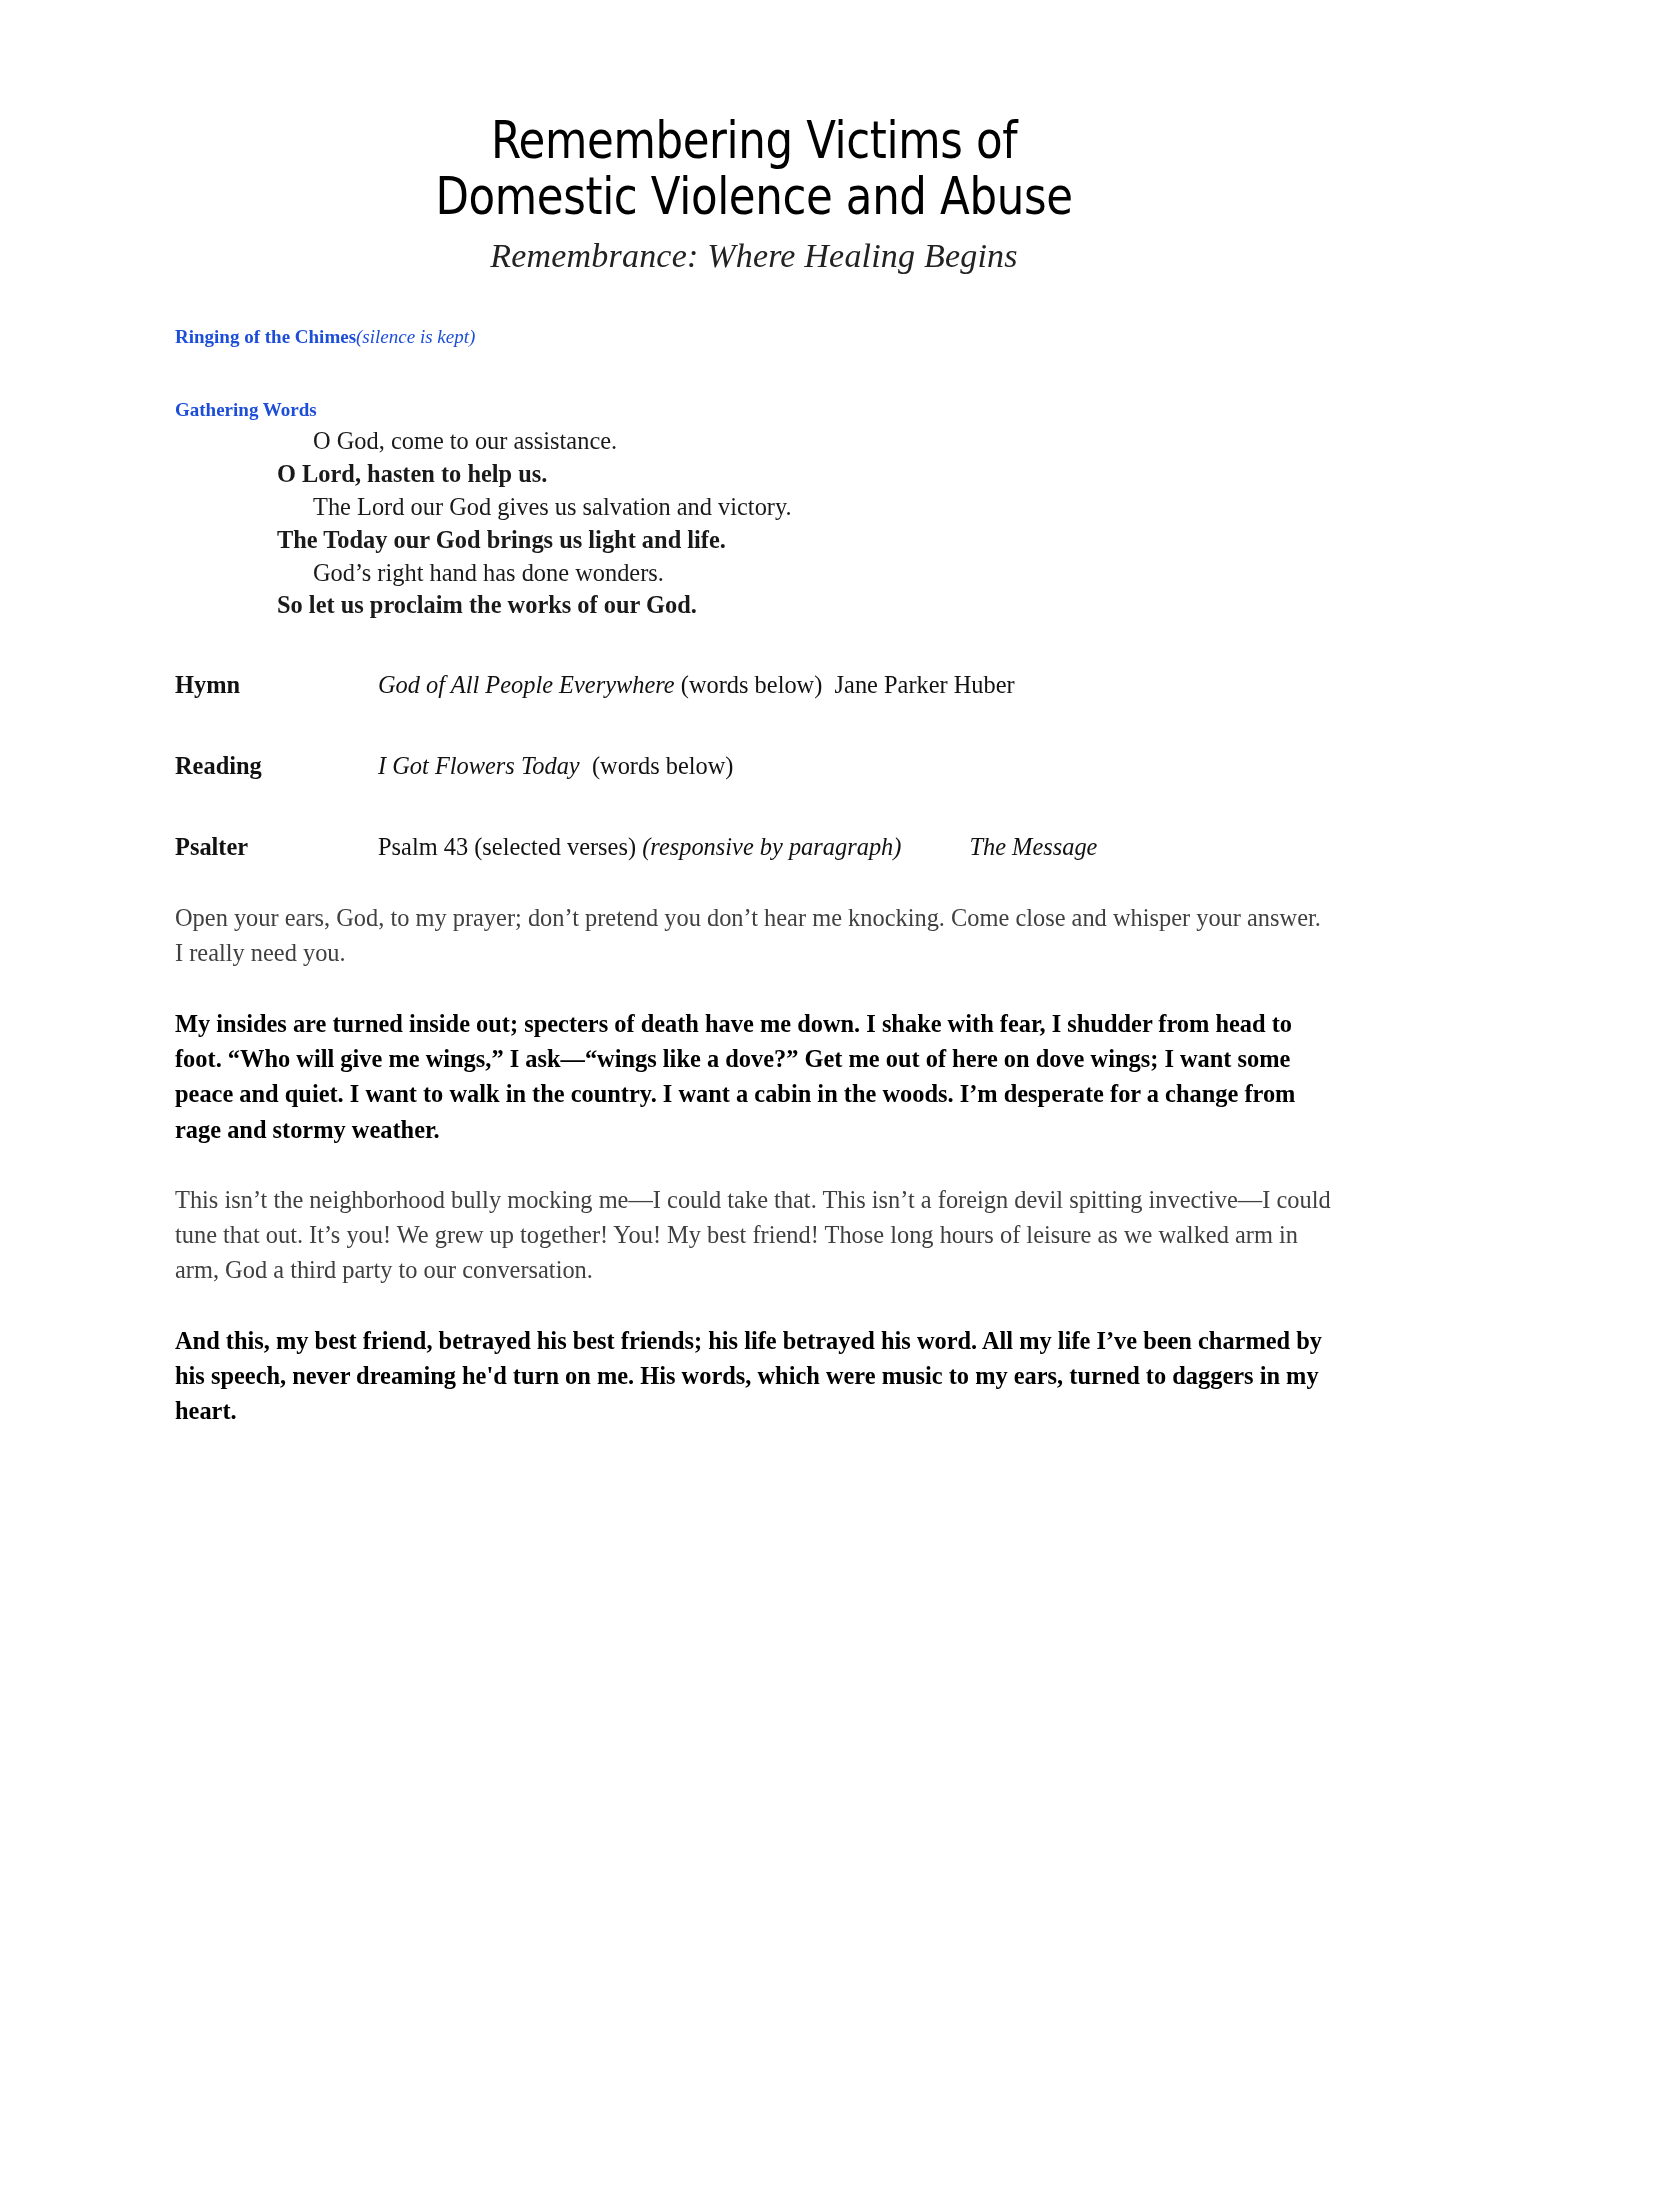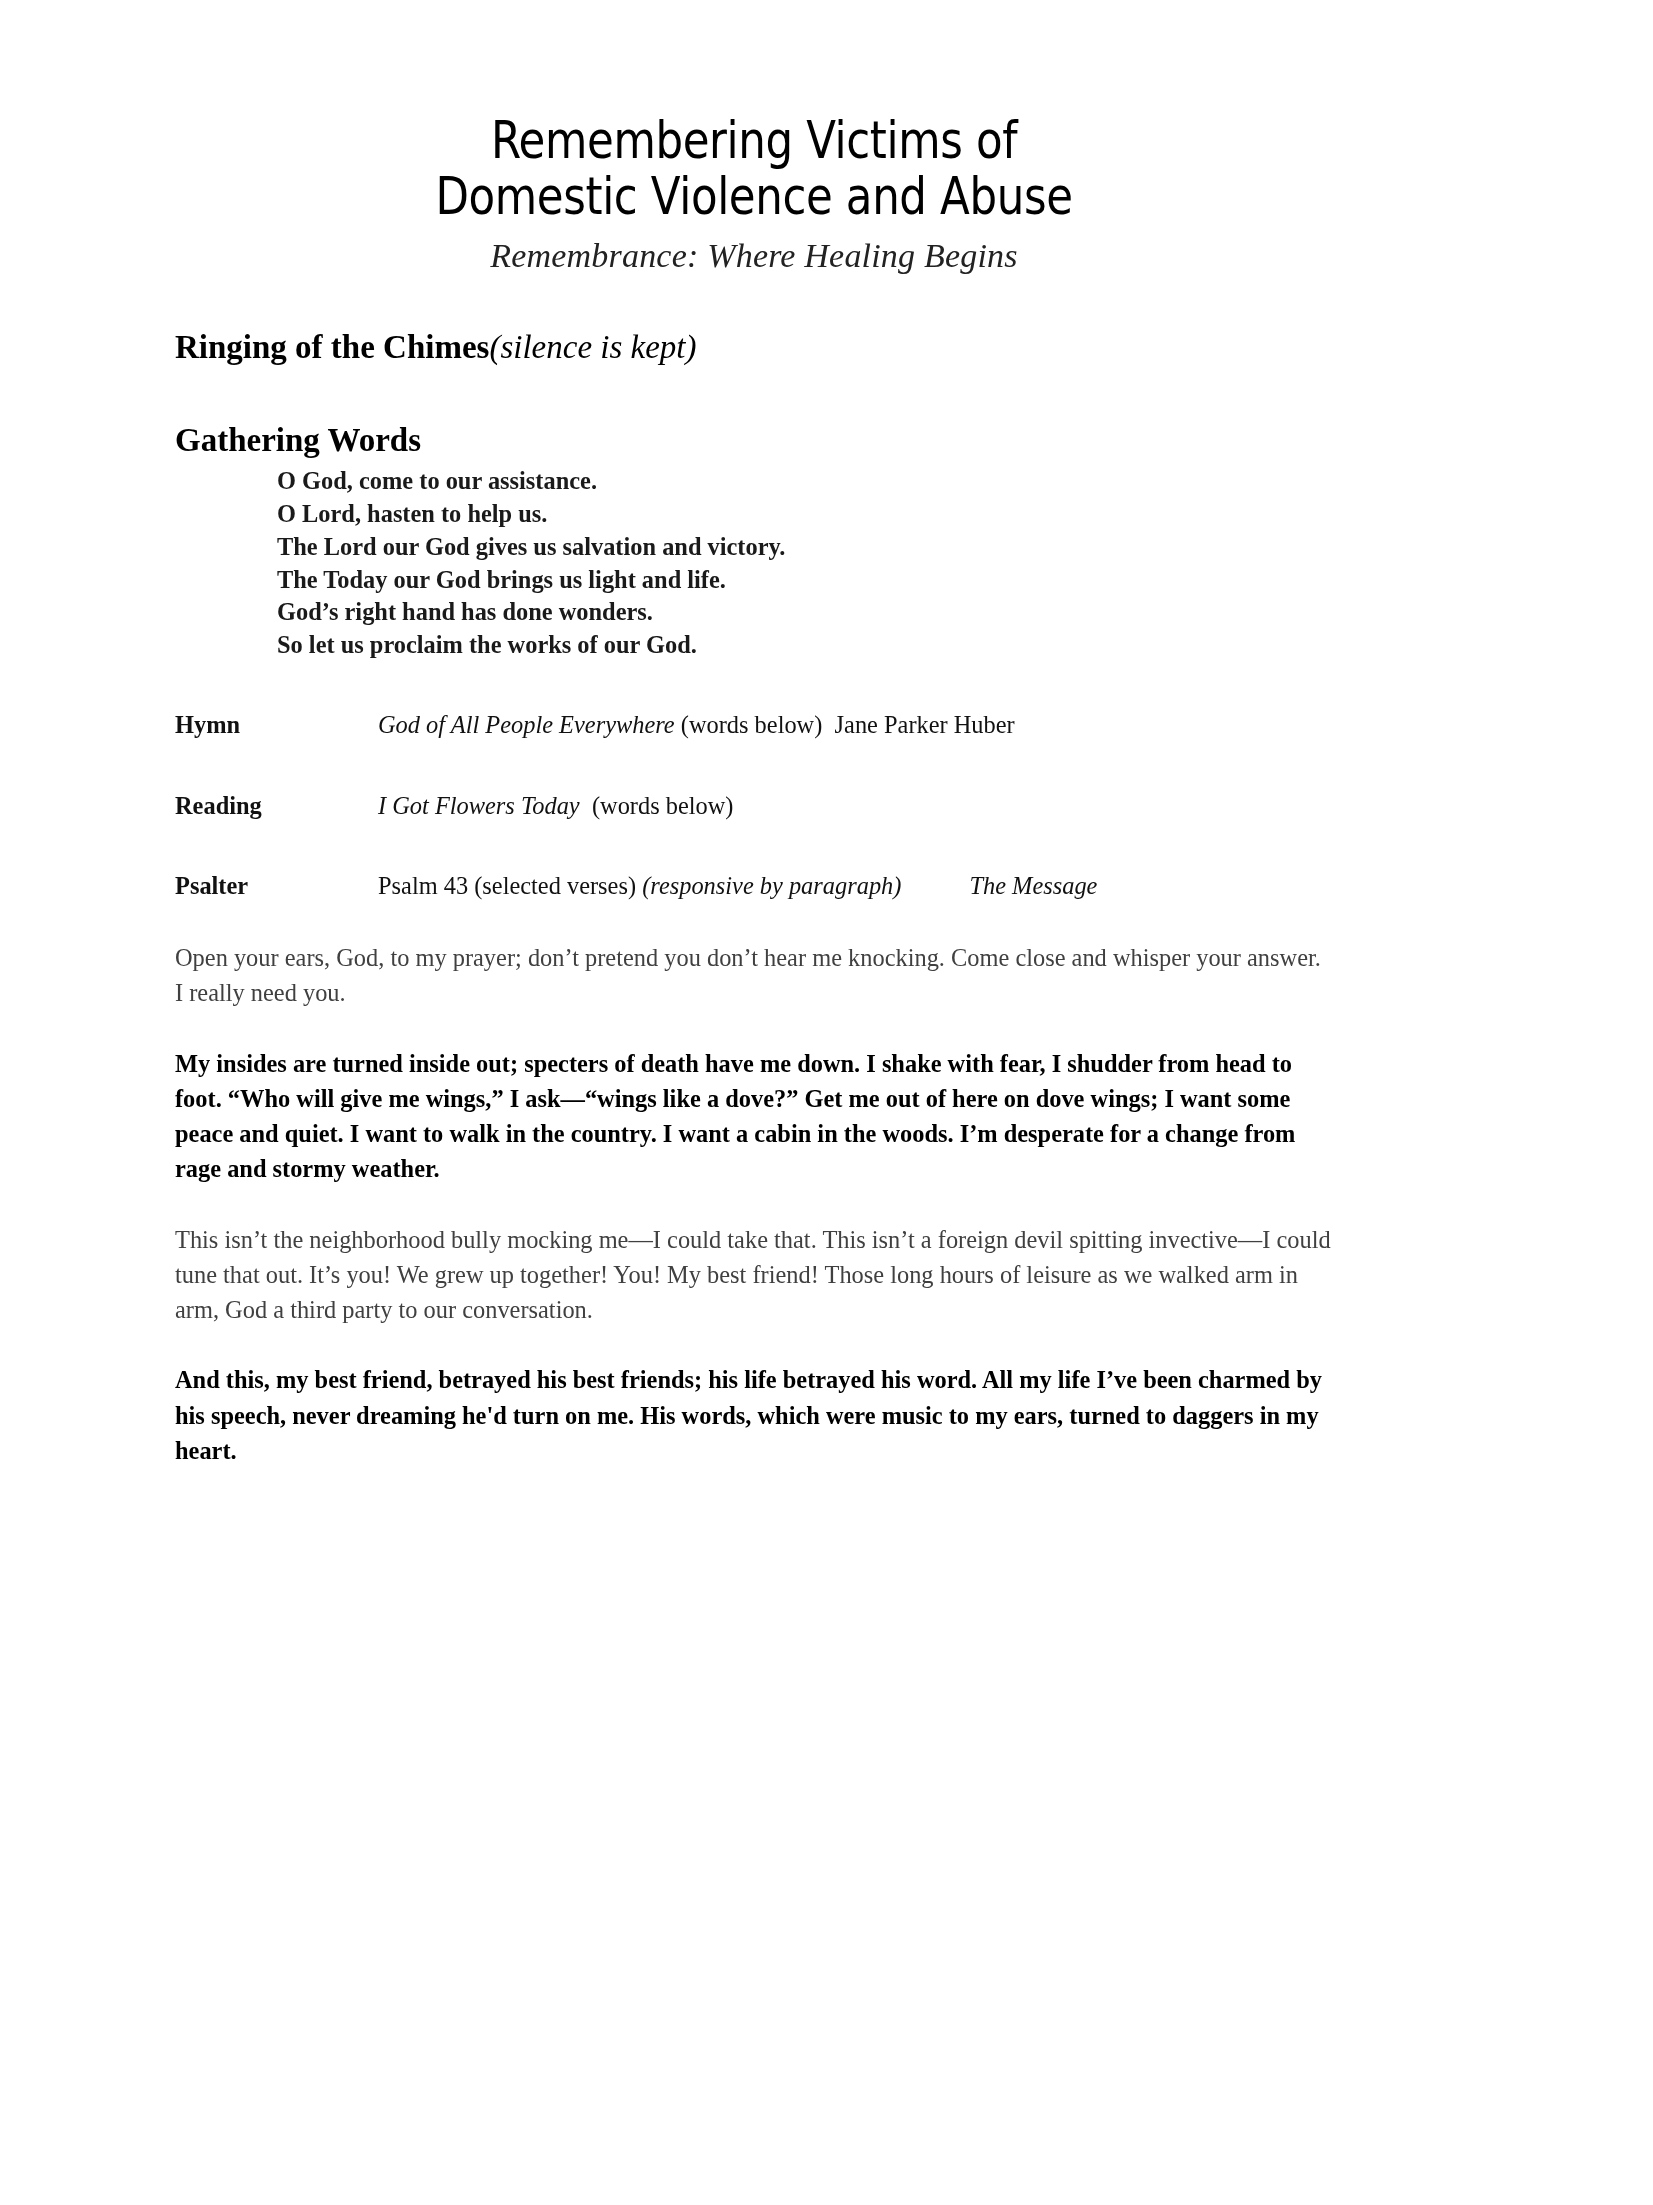"Ringing of the Chimes(silence is" .heading-row { color: #000000 -> #1d4ed8; font-size: 33px -> 19px }
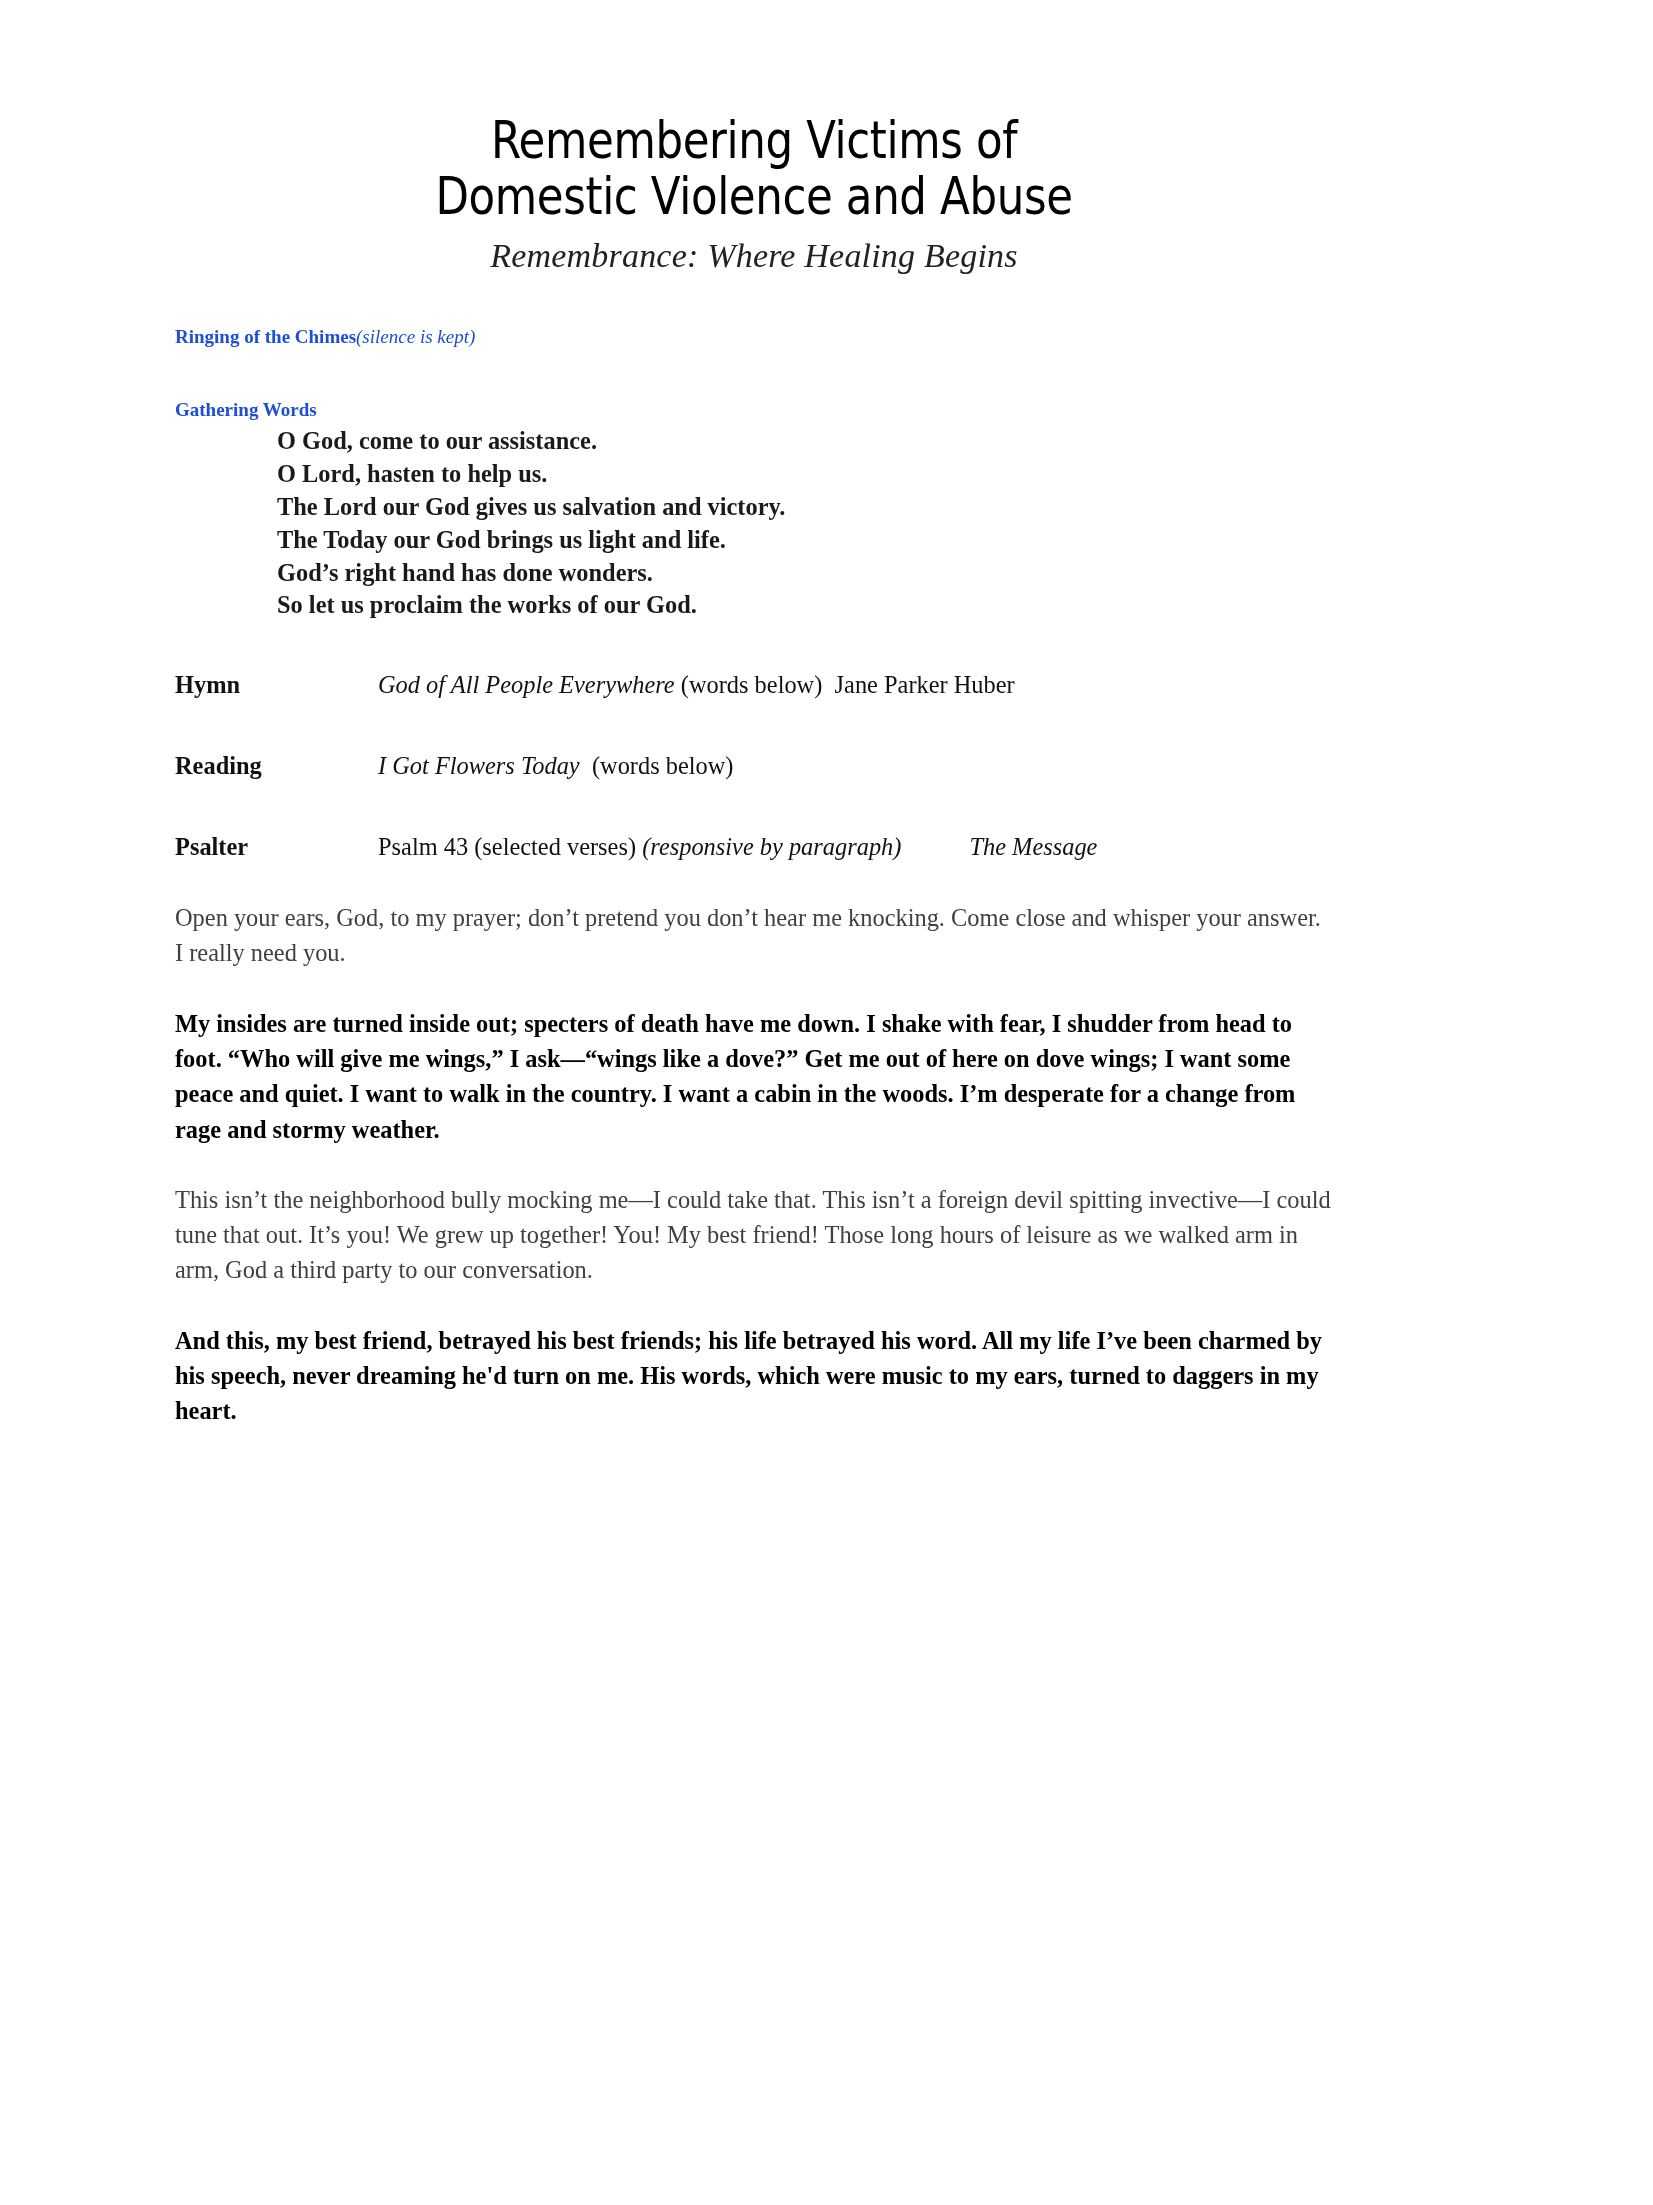"O God, come to our" .resp-line.leader { font-weight: bold -> normal; margin-left: none -> 36px }
